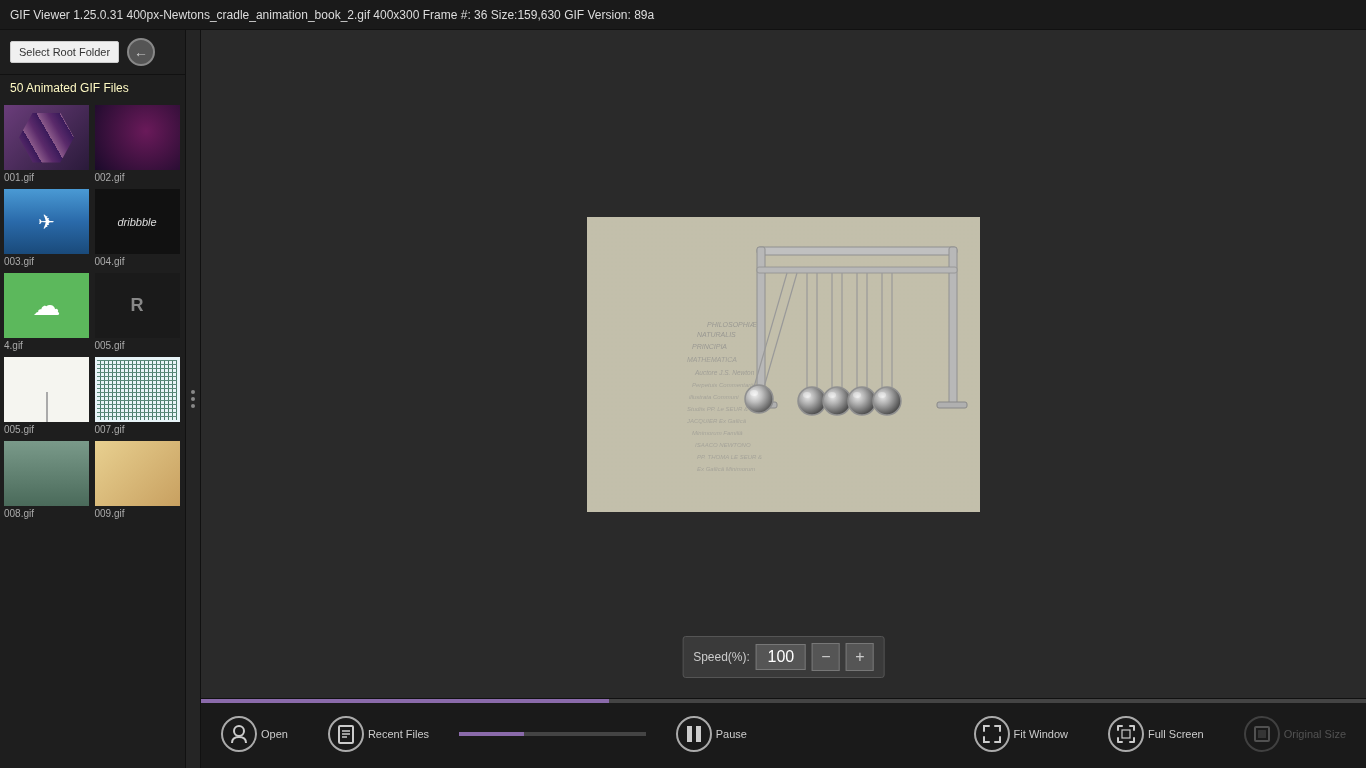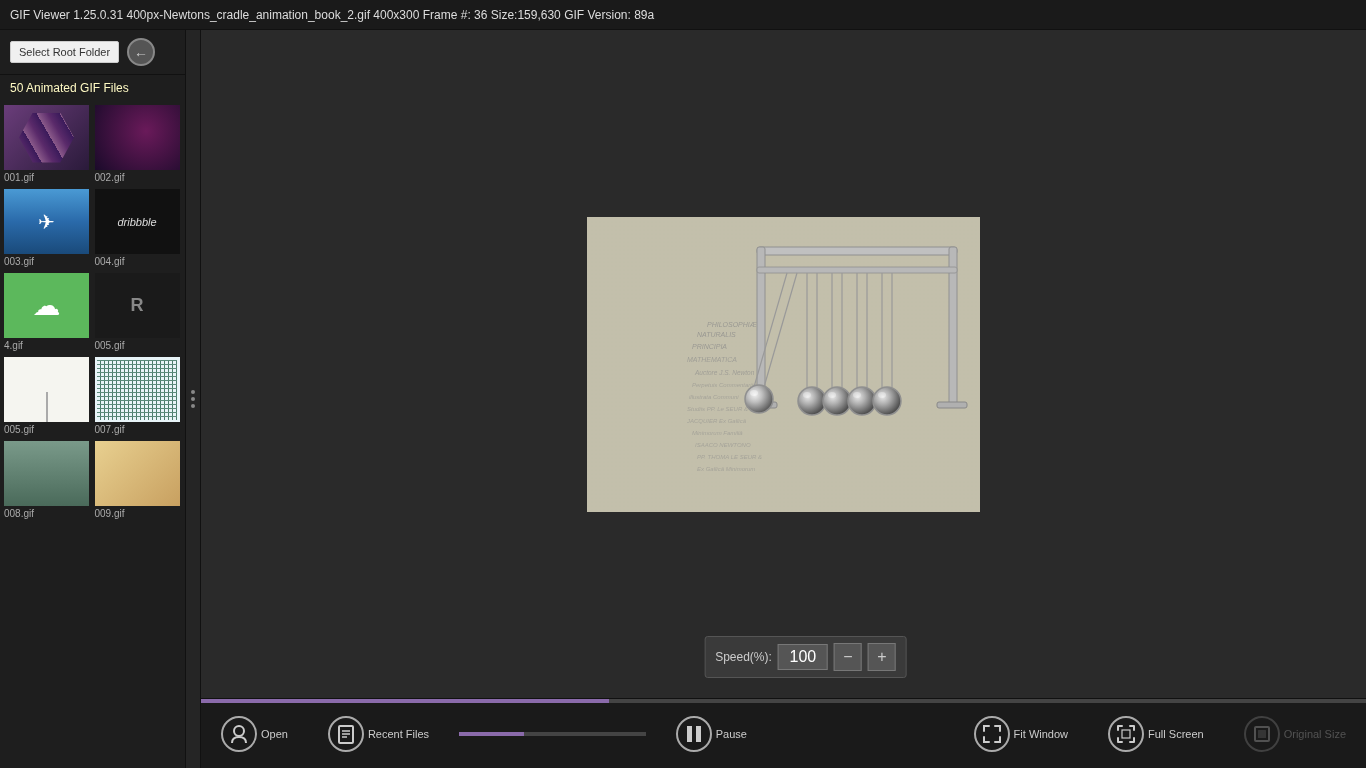"Speed(%):" #speed-control { margin-left: 22px -> none }
